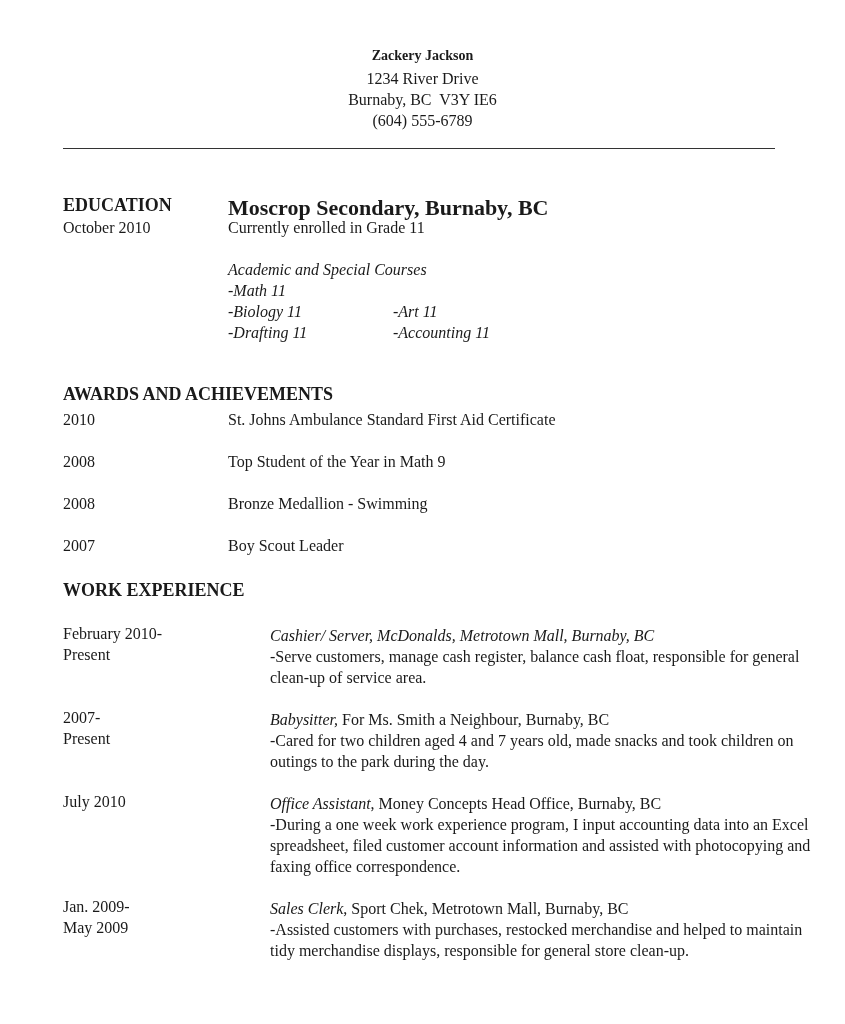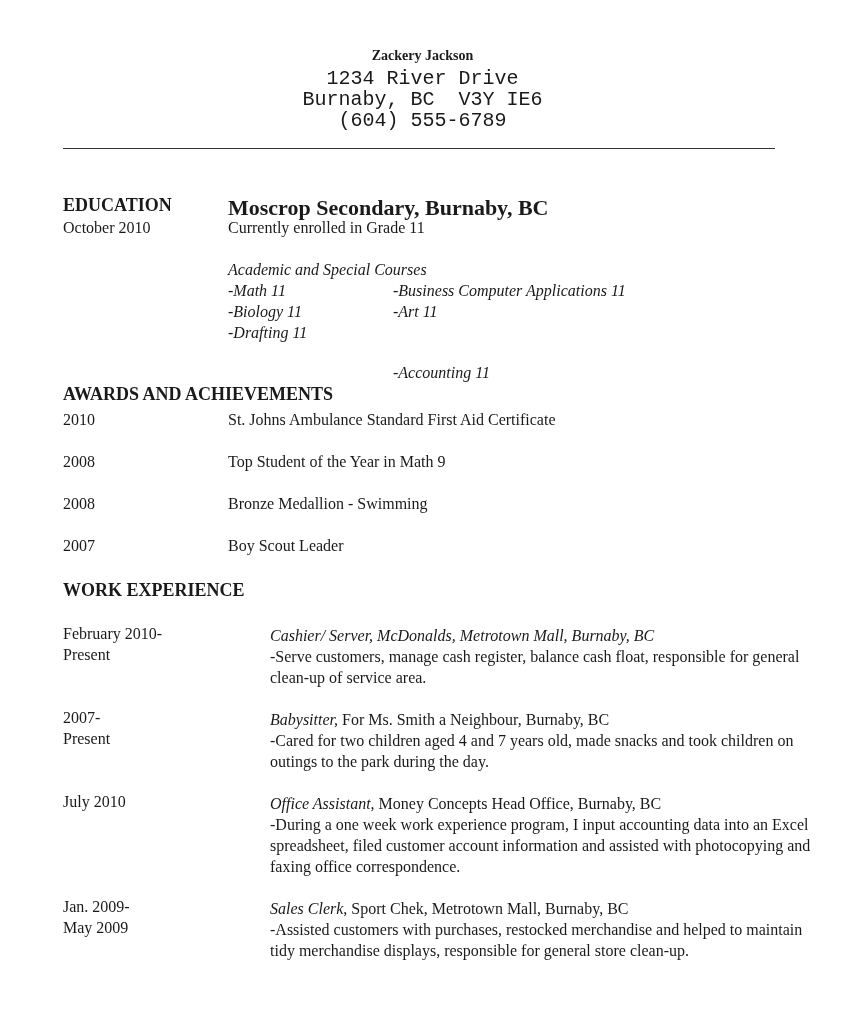"1234 River Drive" .header .line { font-family: Liberation Mono, monospace -> none; font-size: 20px -> 16px }
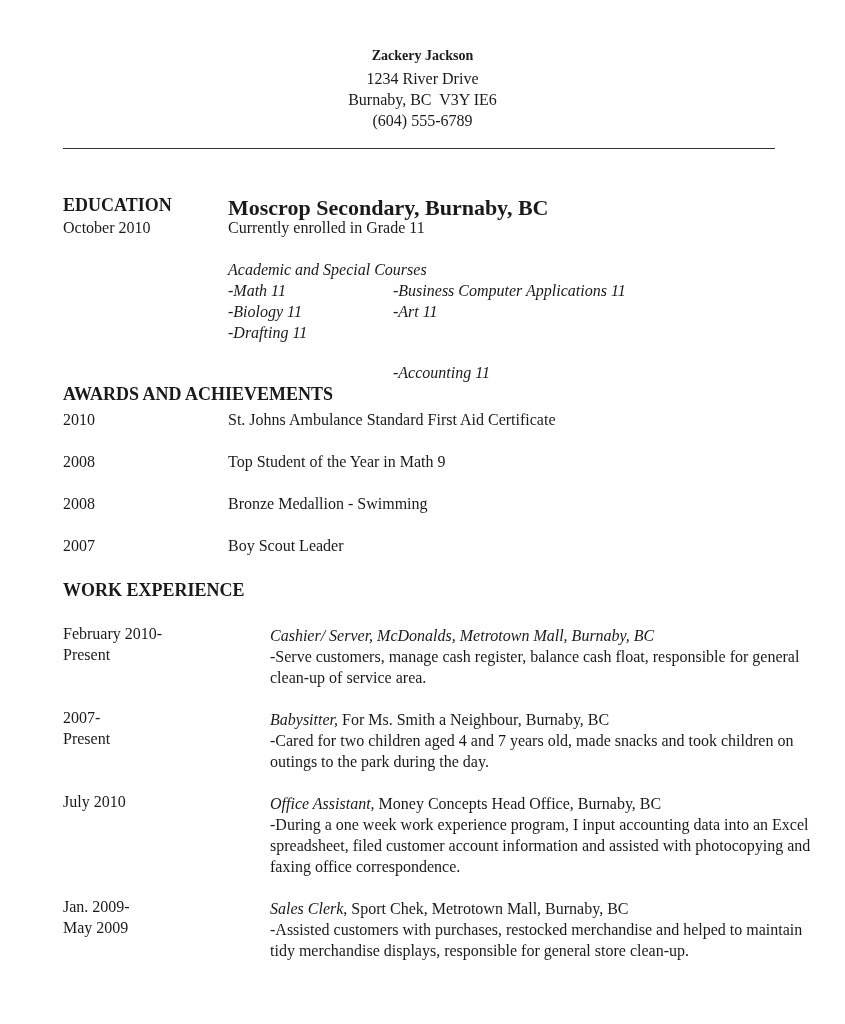"-Business Computer Applications 11" div.abs { html: <div>-Business Computer Applications 11</div> -> none }
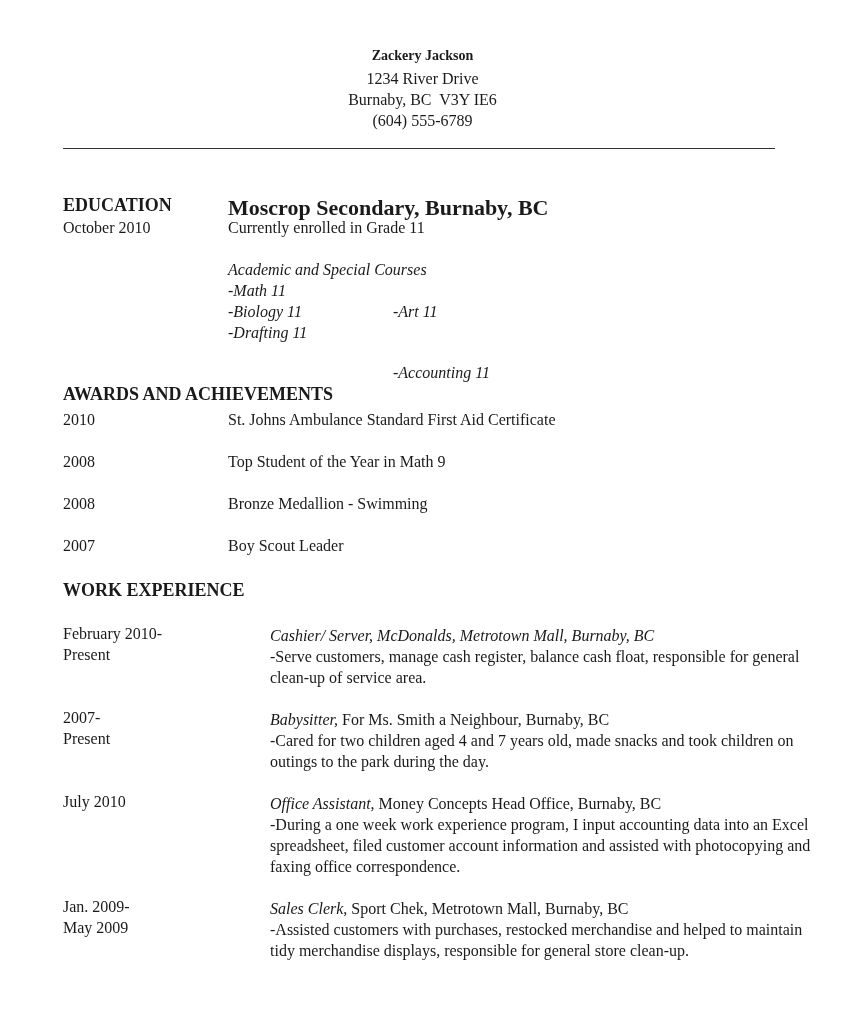"-Accounting 11" div.abs { margin-top: 40px -> none }
